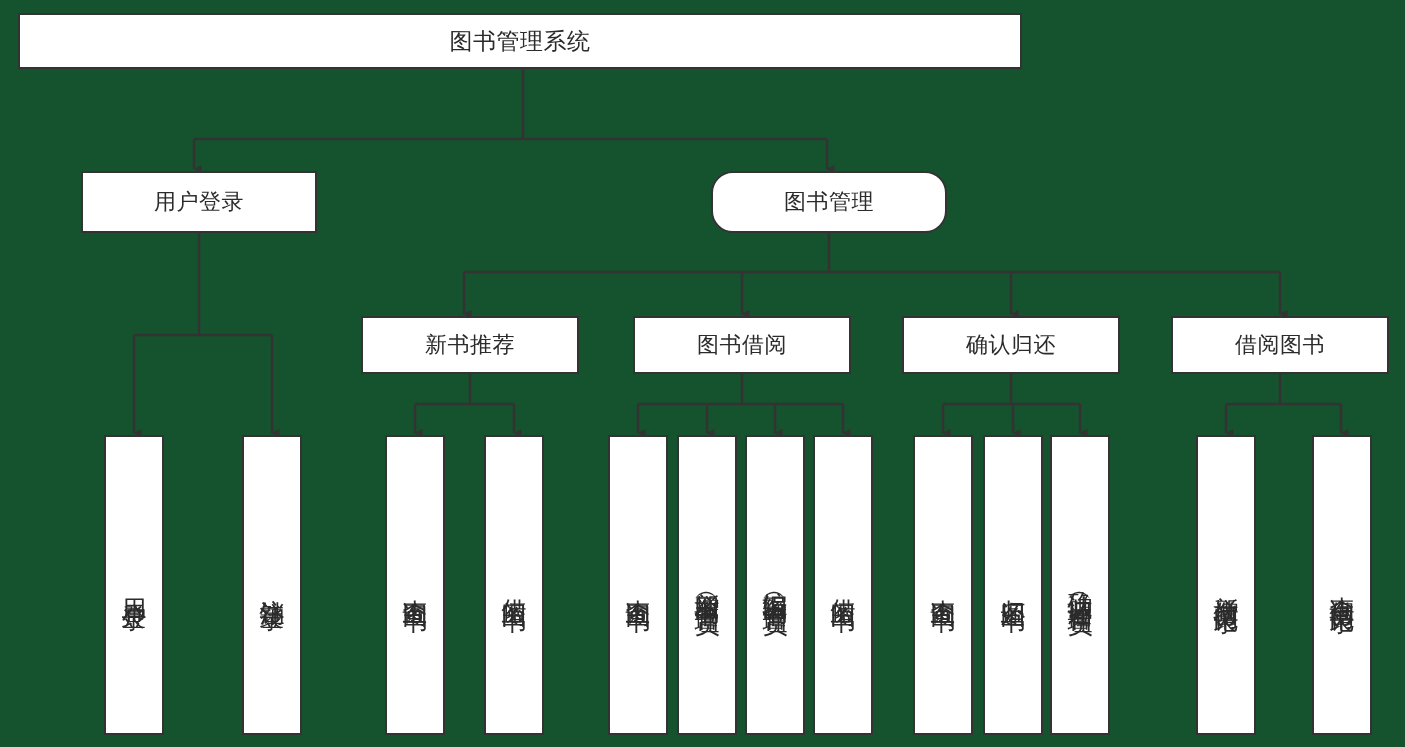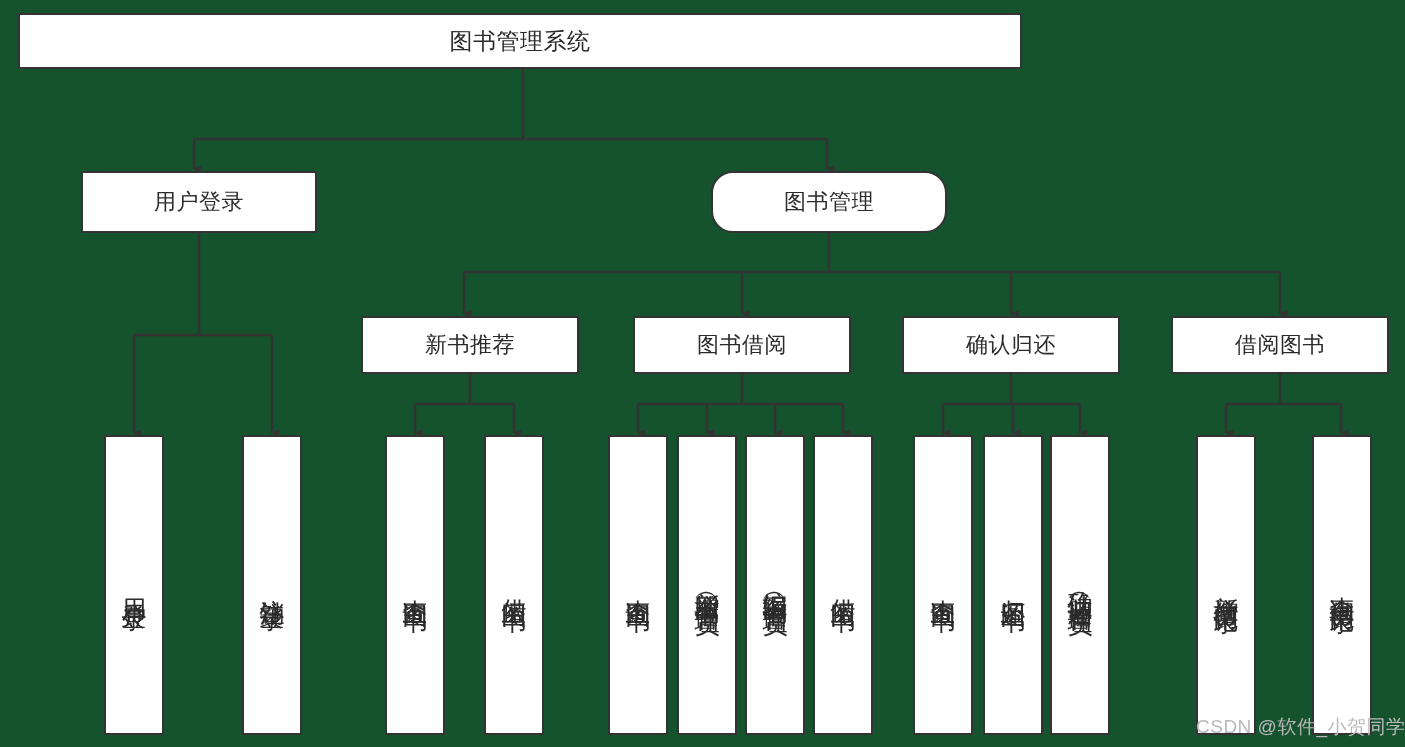"CSDN @软件_小贺同学" div.watermark { html: <div>CSDN @软件_小贺同学</div> -> none }
